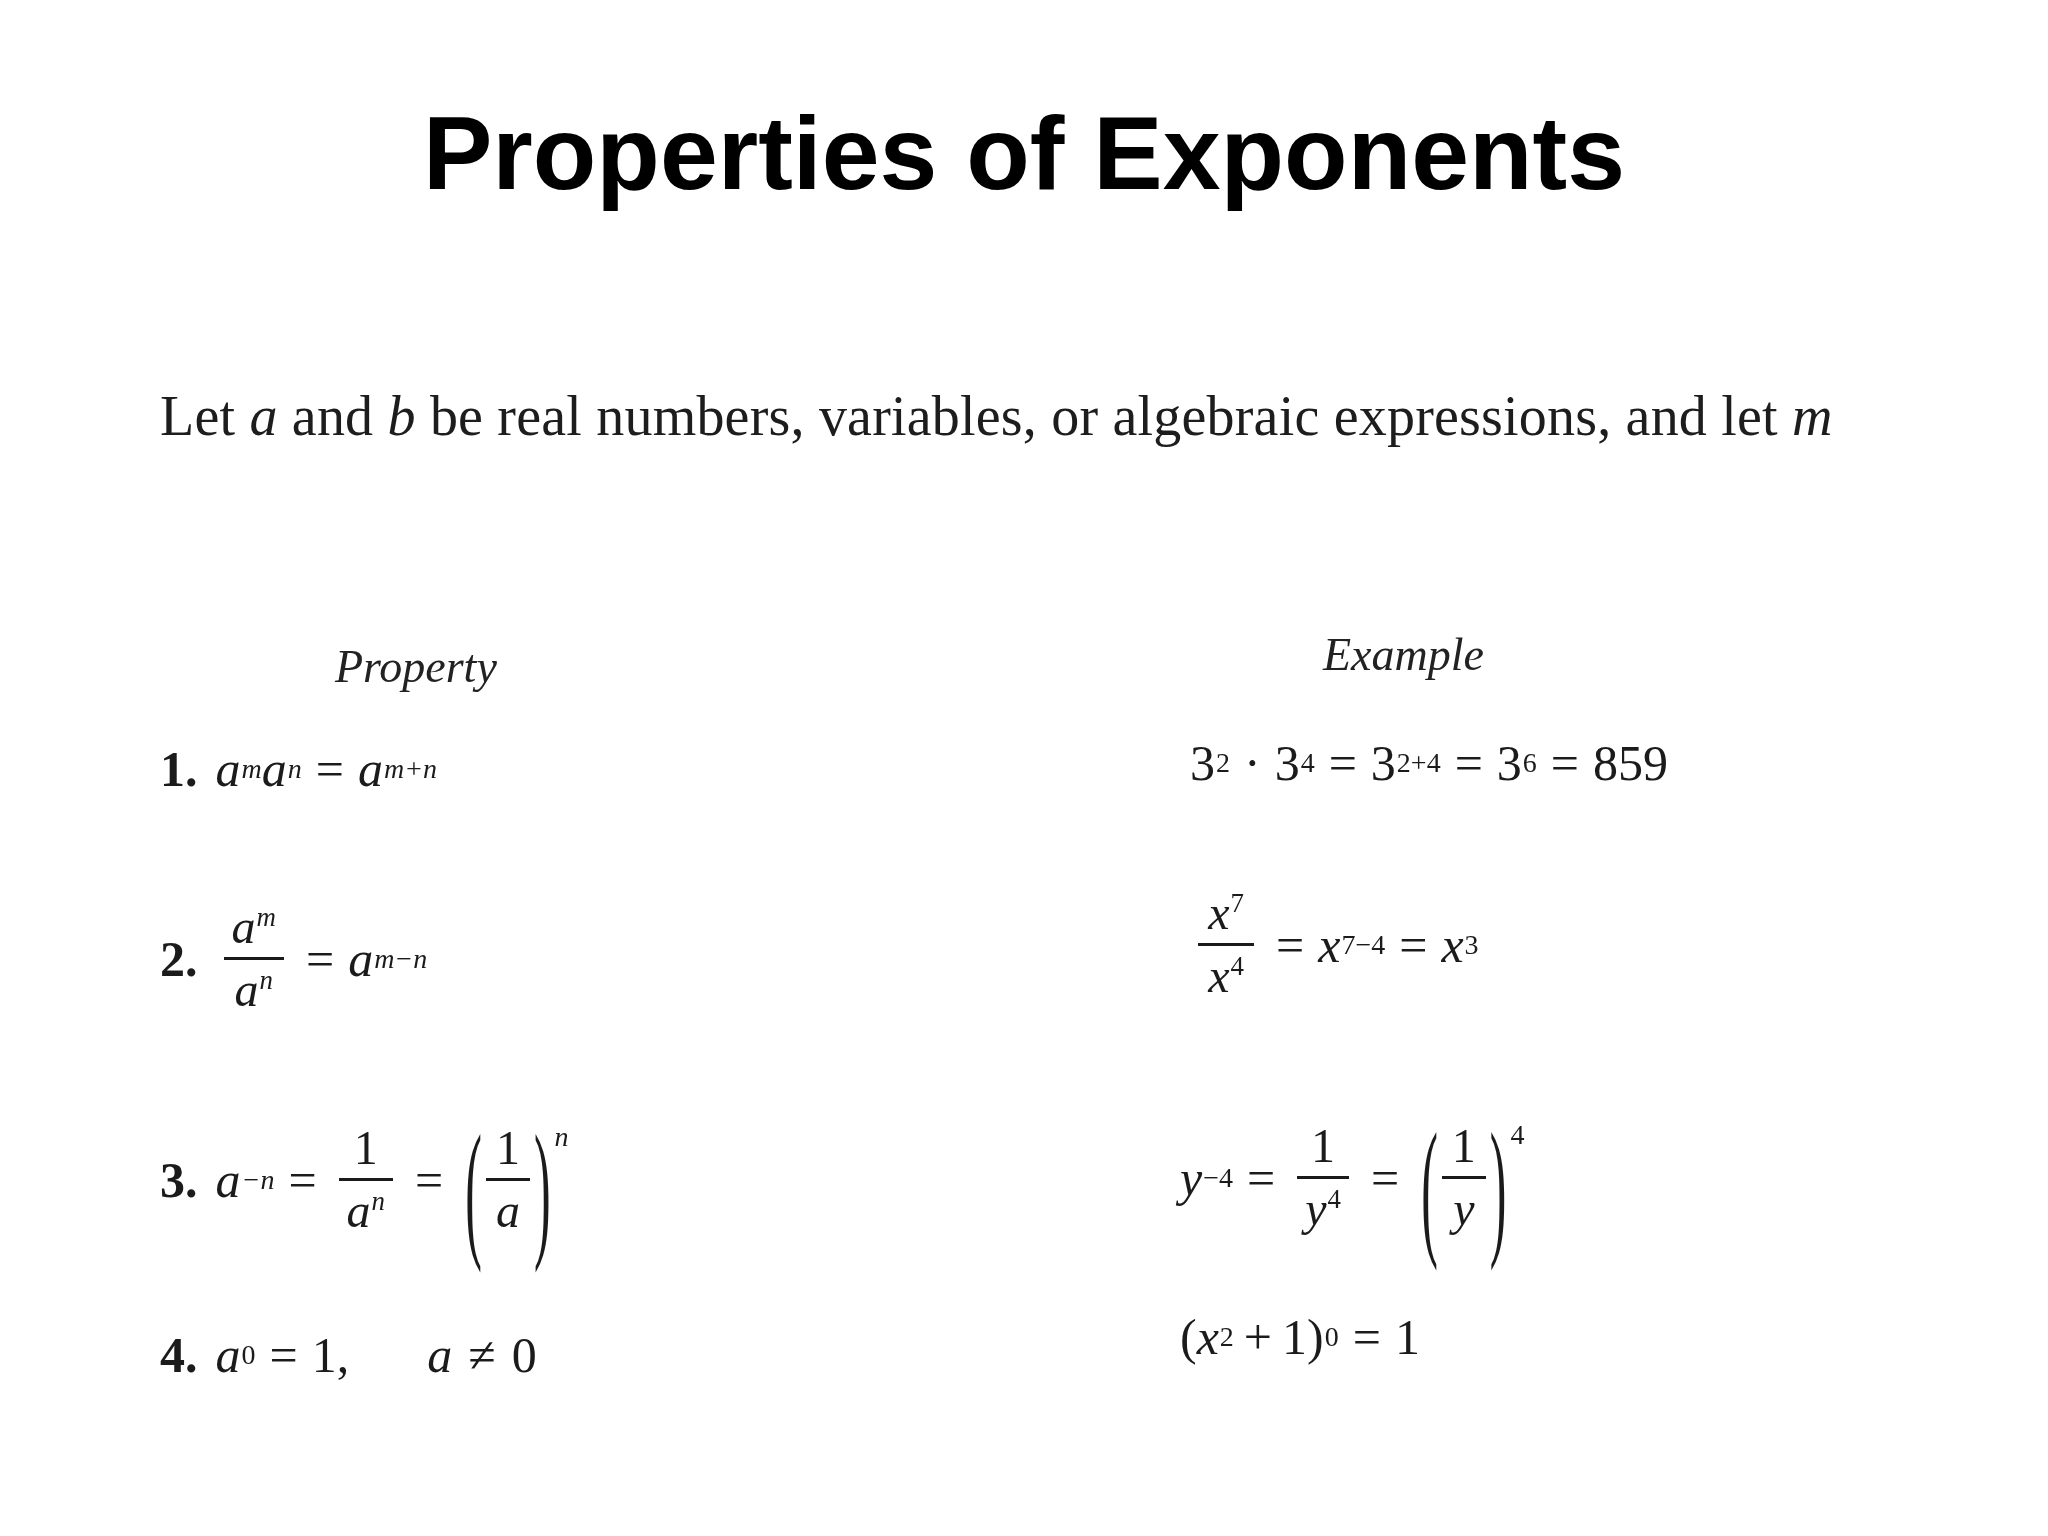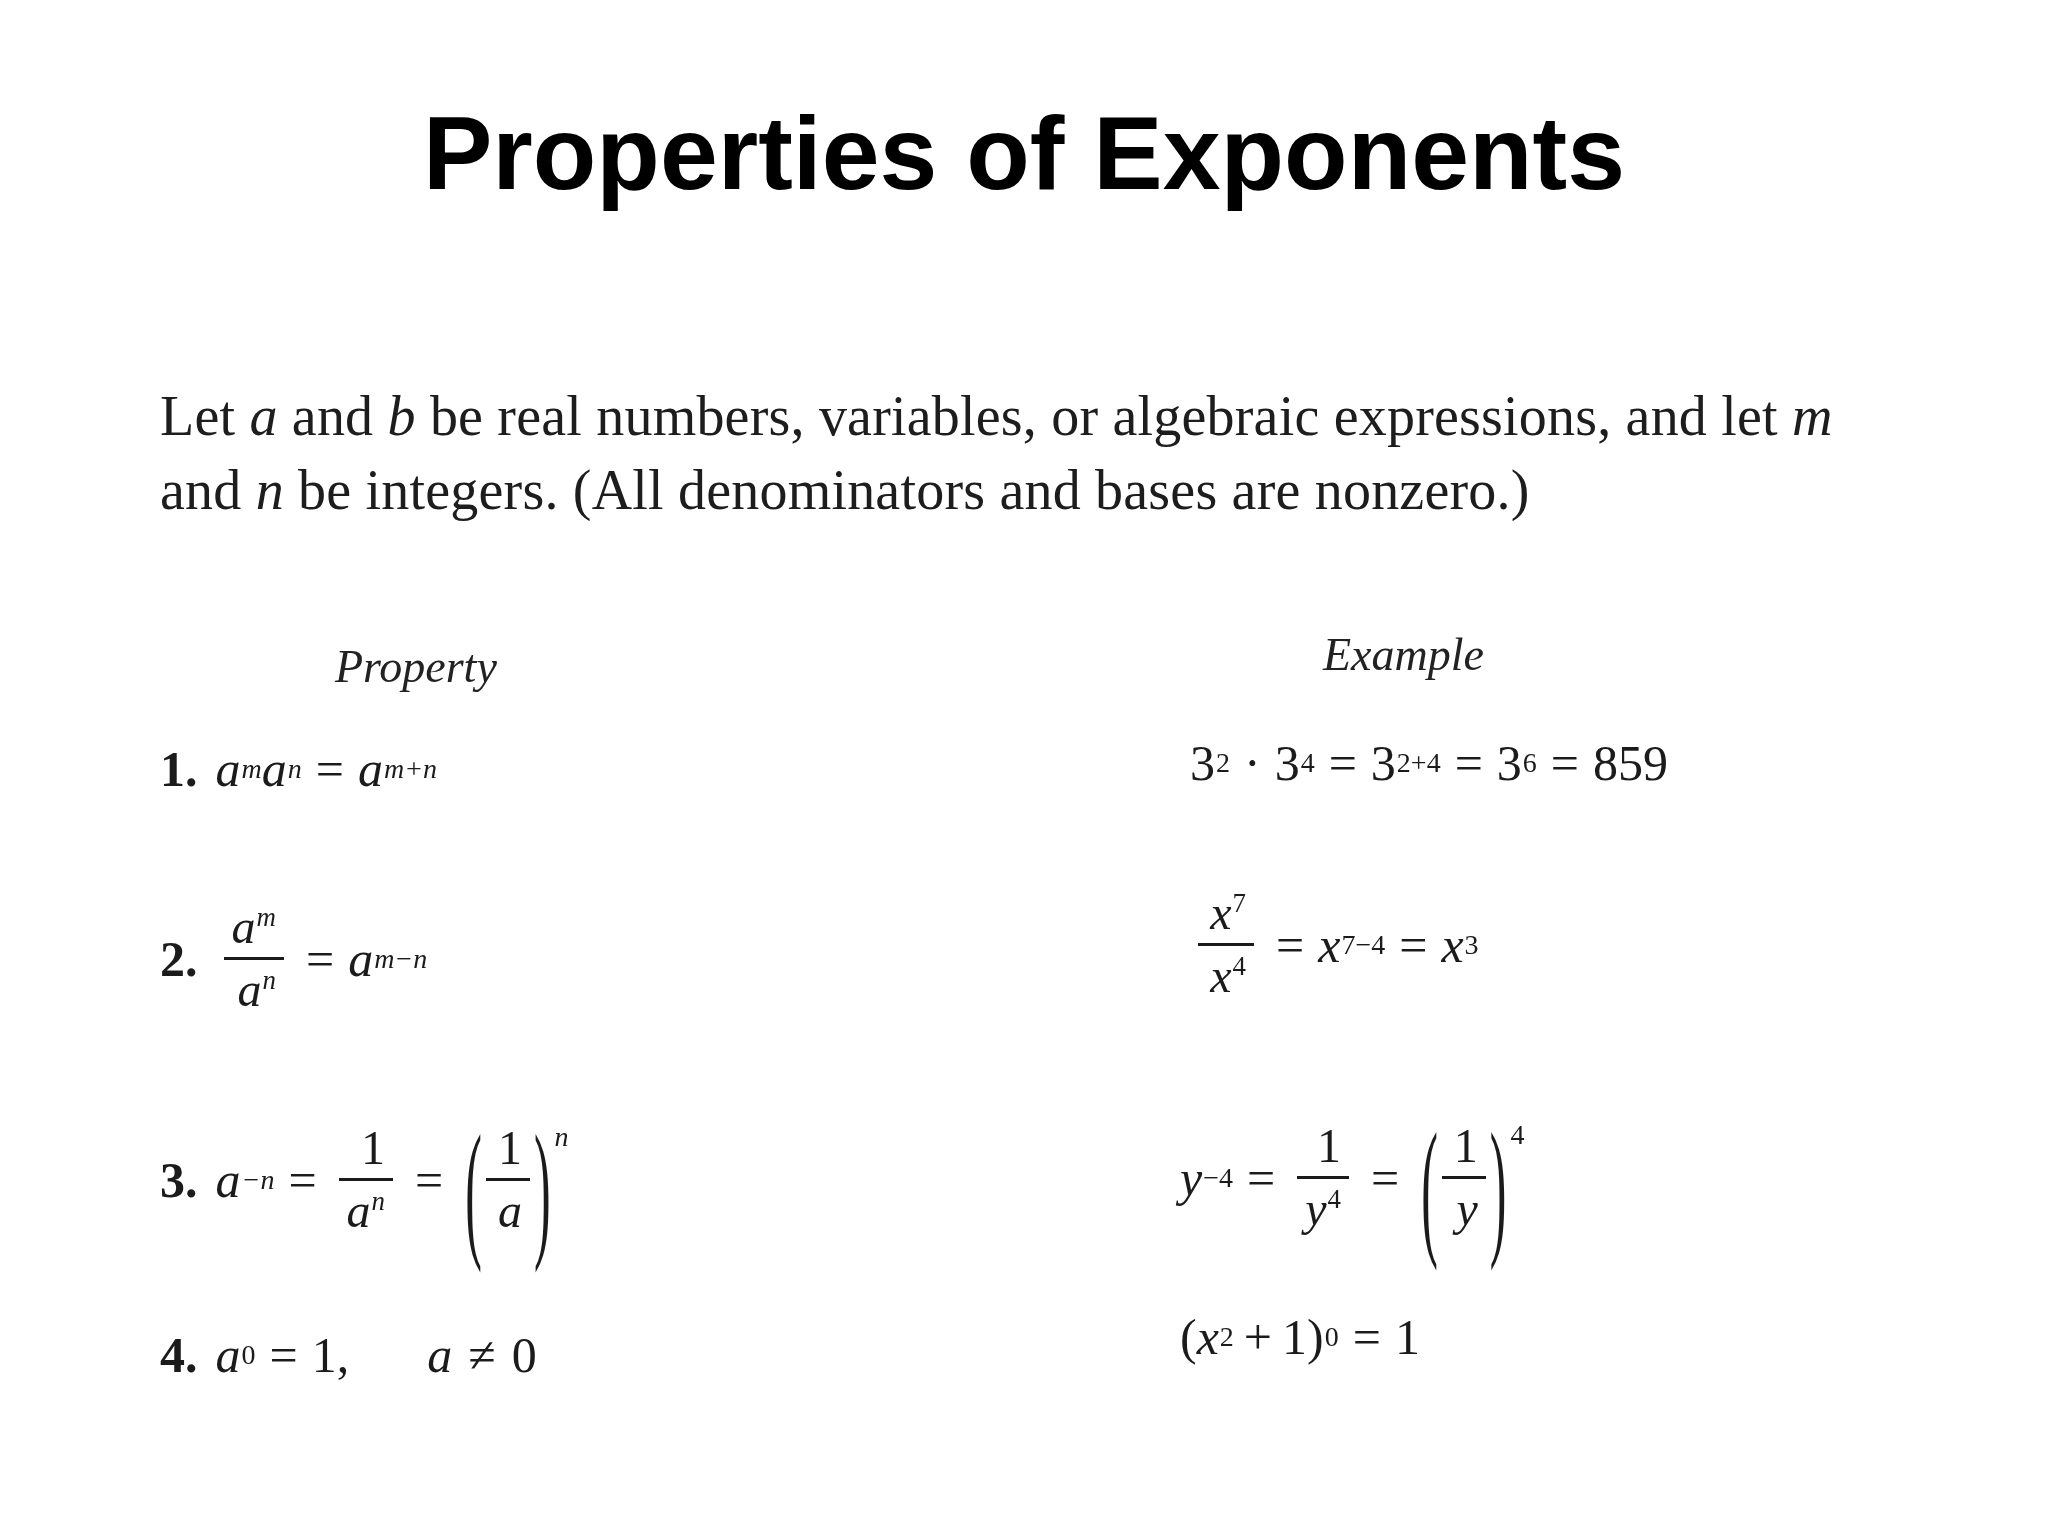"and n be integers. (All" span.intro-line { html: <span><span>and </span><span>n</span><span> be integers. (All denominators and bases are nonzero.)</span></span> -> none }
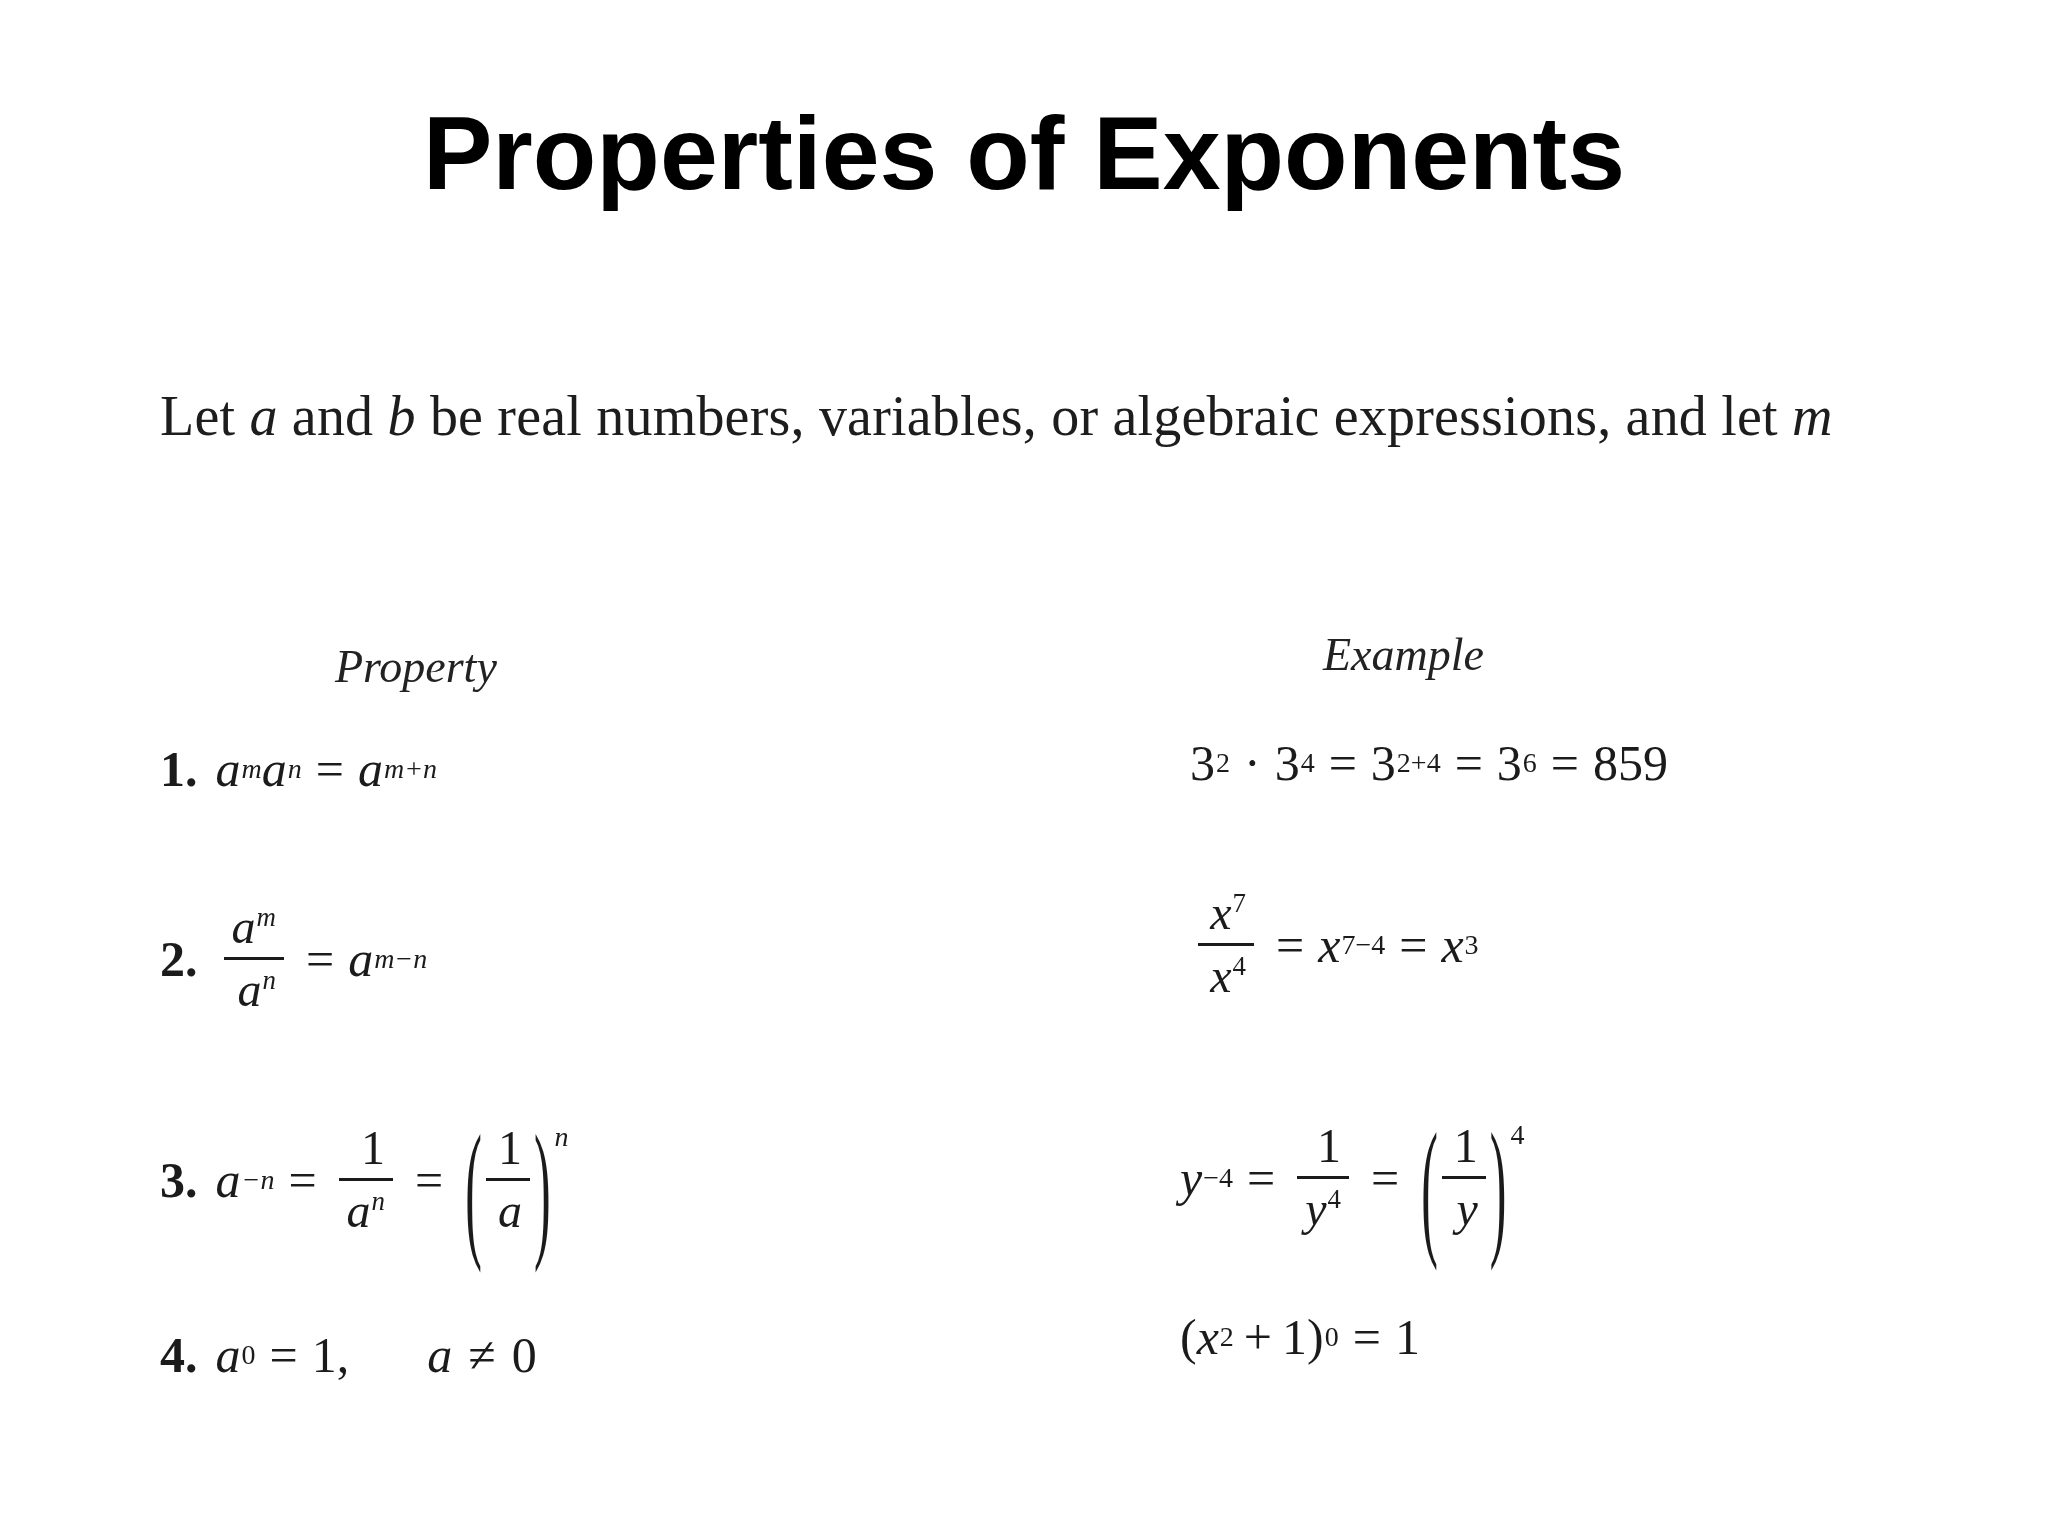"am" .frac { align-items: flex-end -> center }
